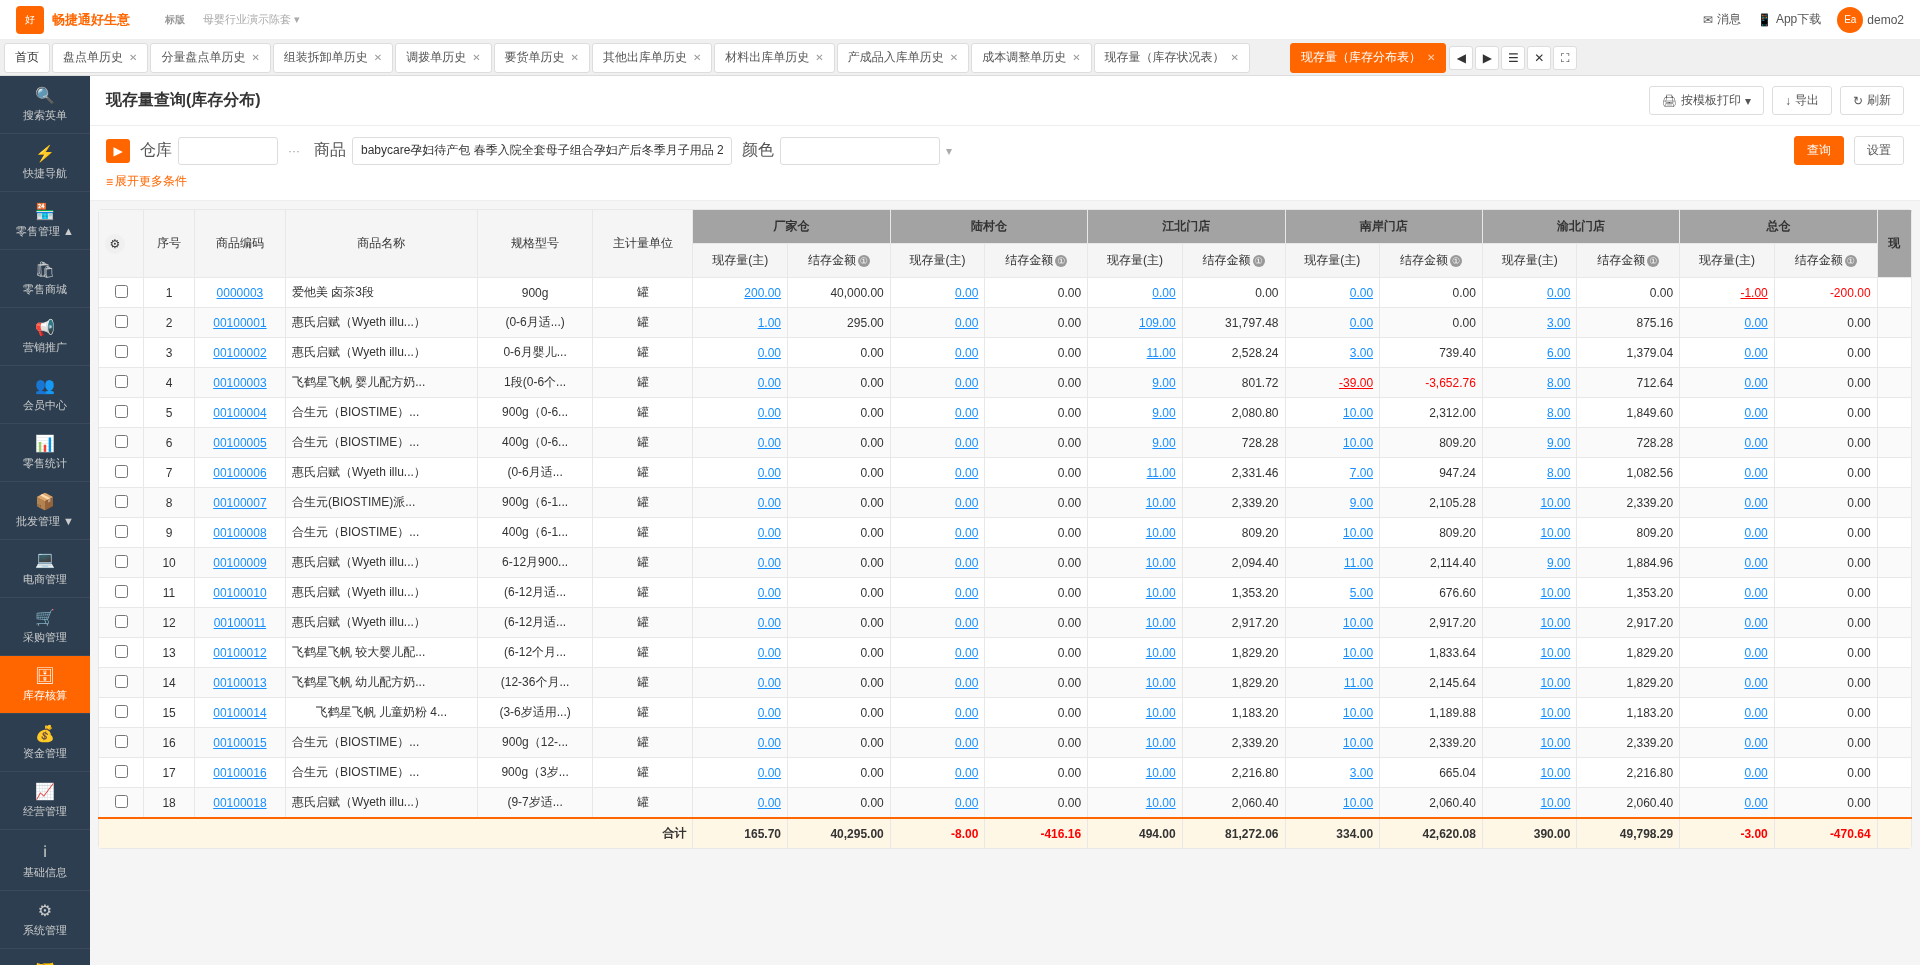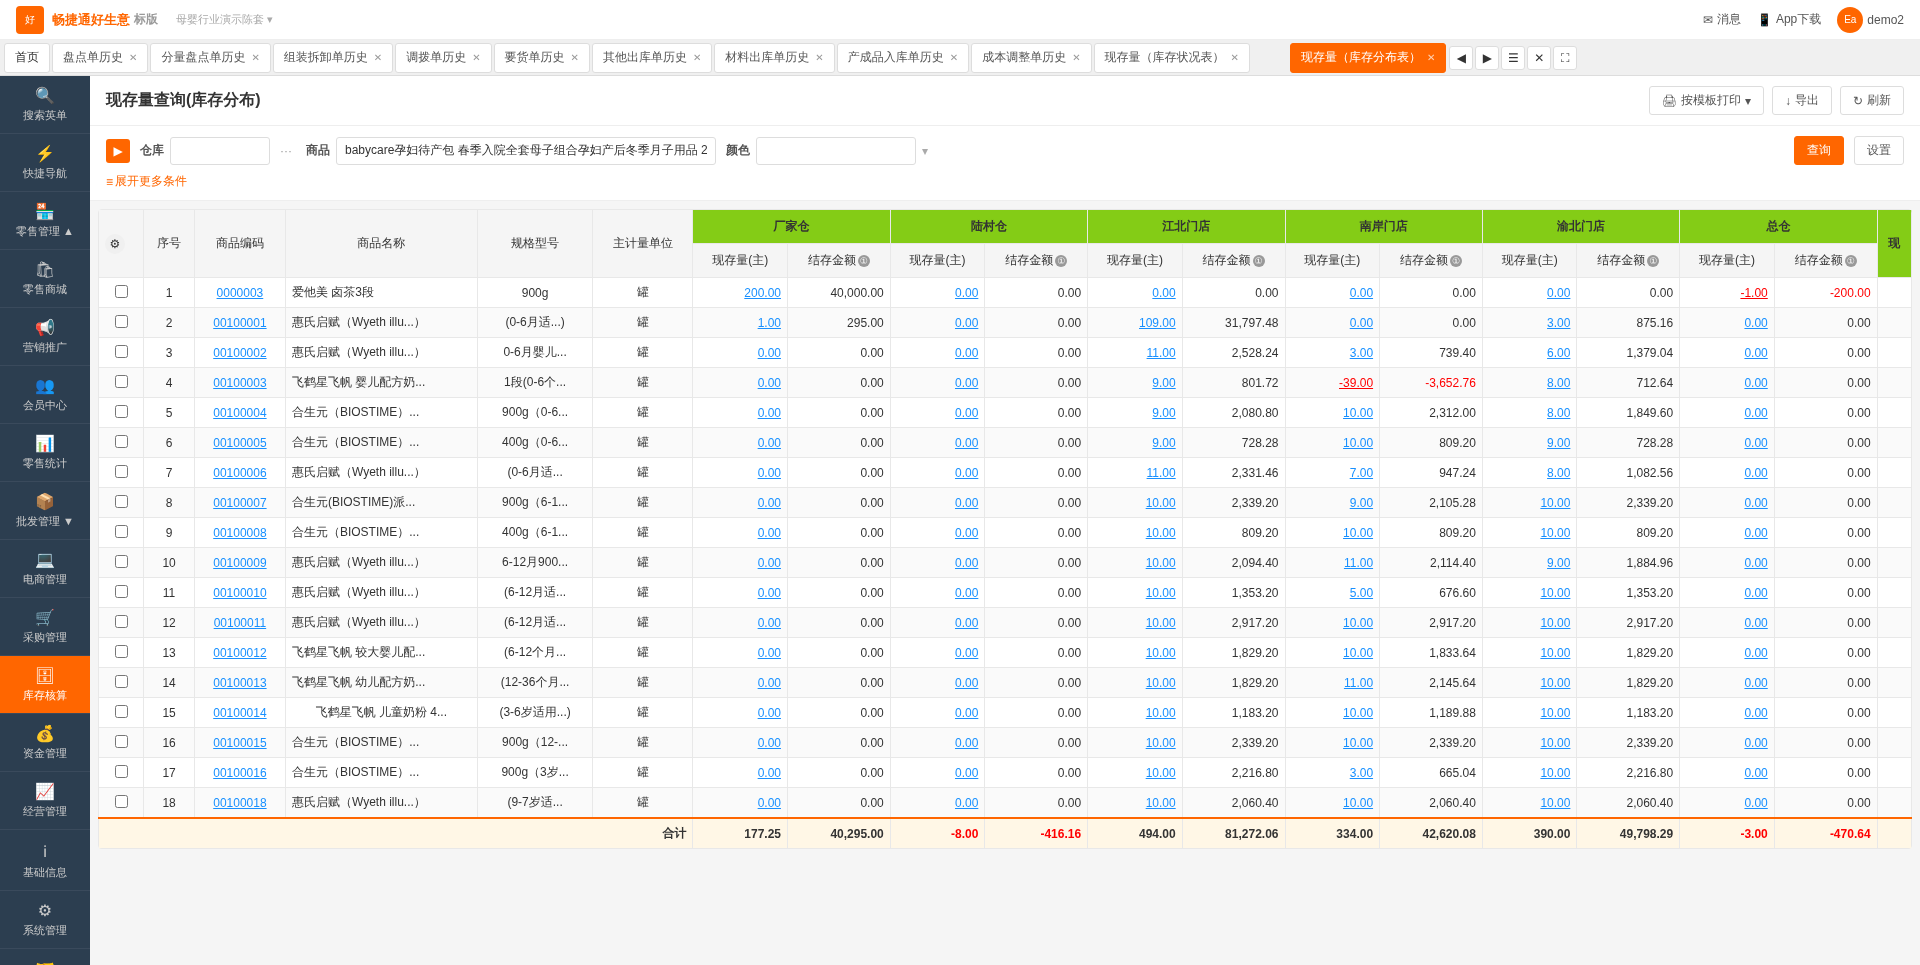"标版" span { font-size: 12px -> 10px; margin-left: none -> 31px }
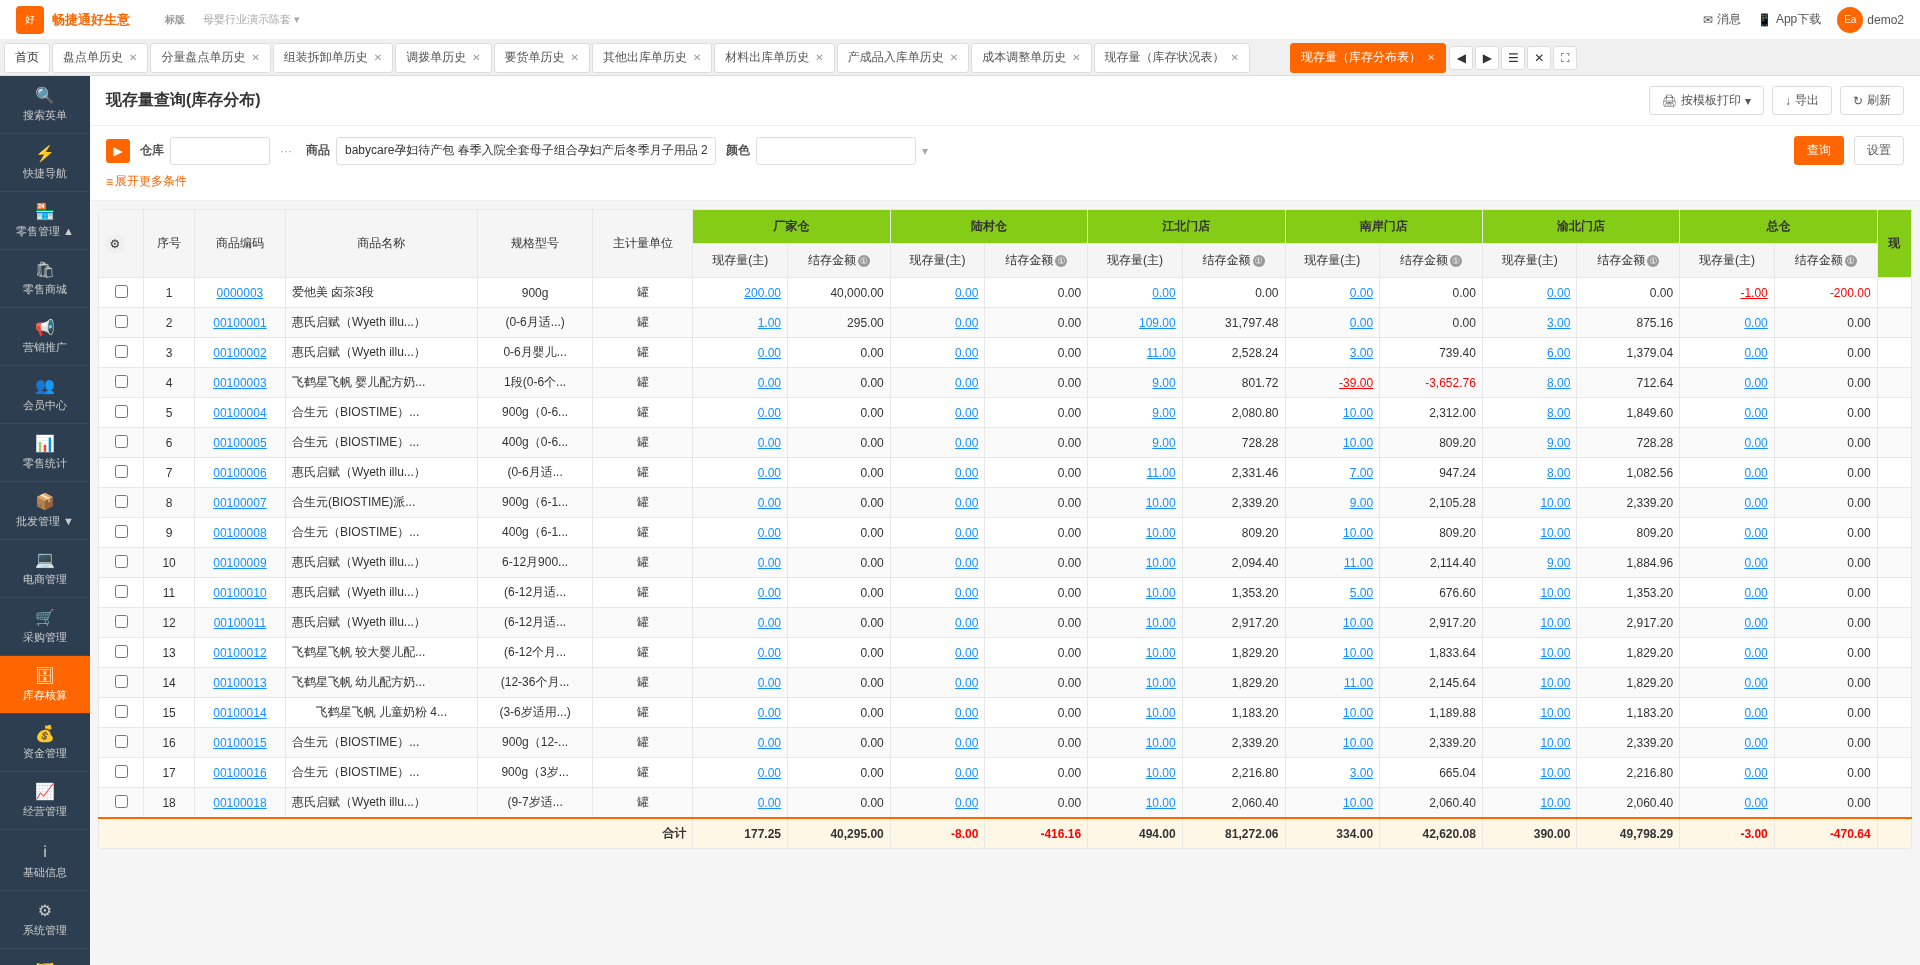"仓库" .filter-label { font-size: 12px -> 16px; font-weight: bold -> none }
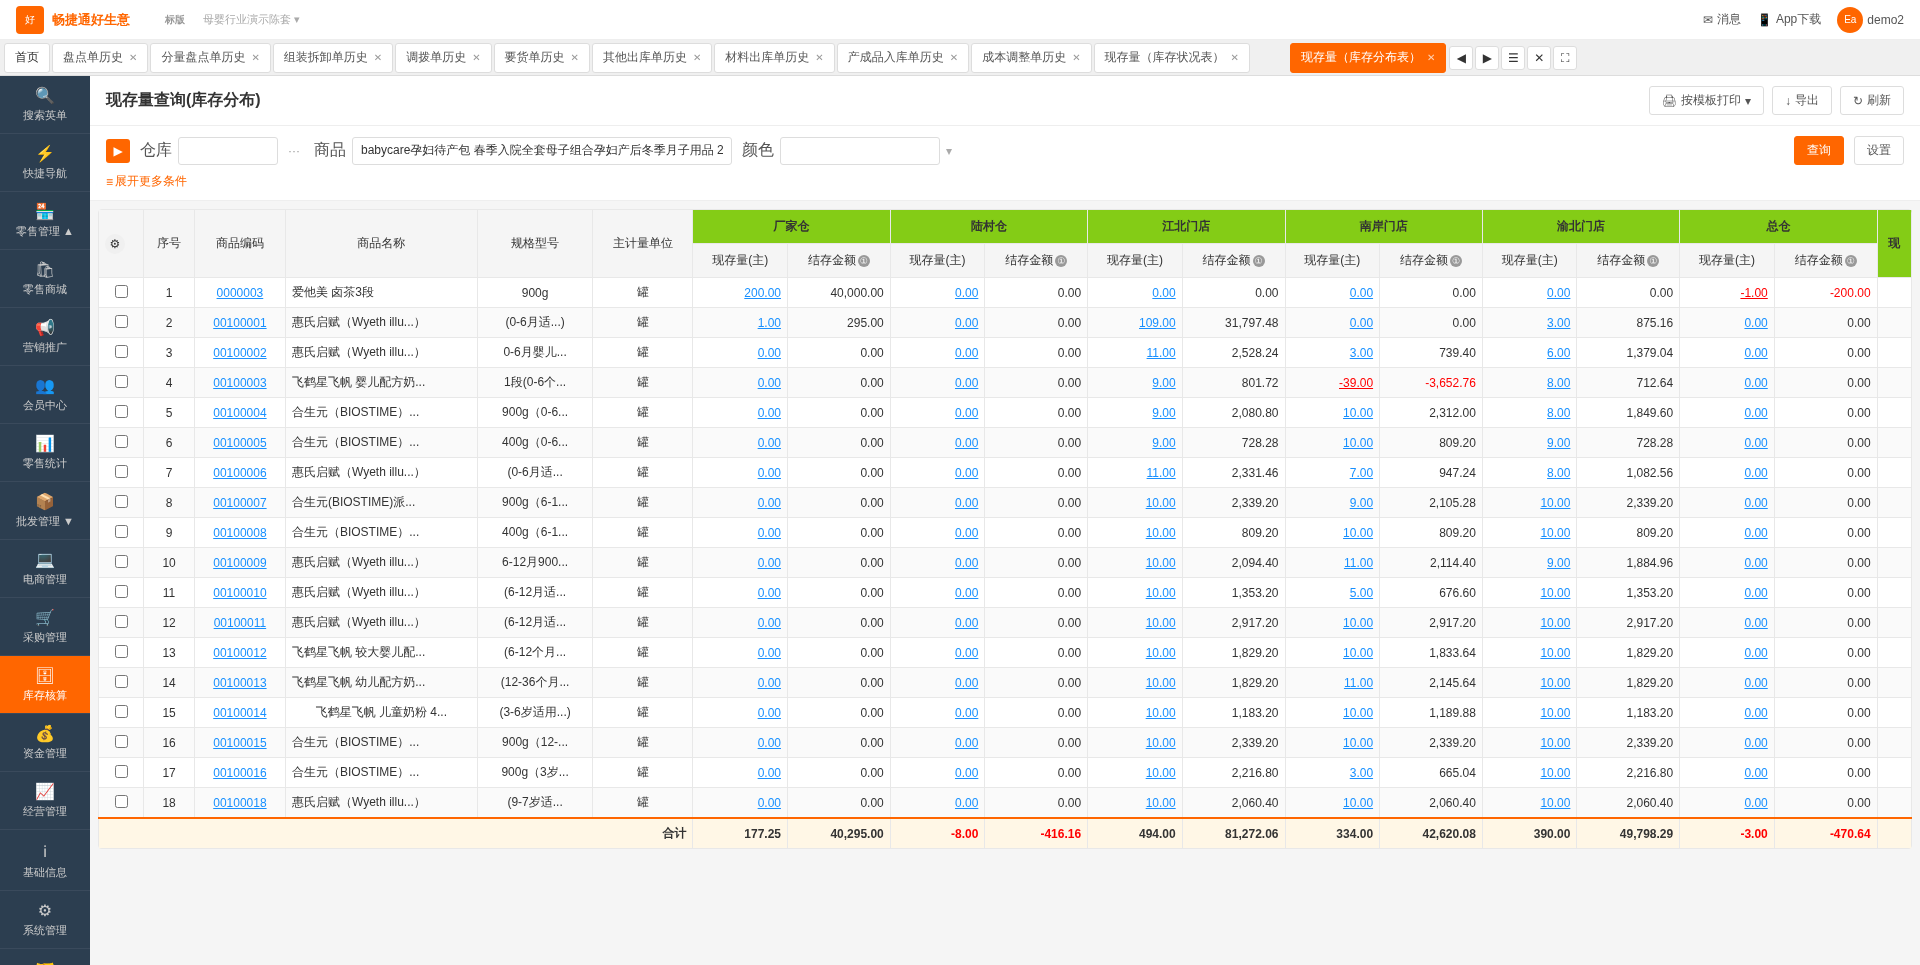"厂家仓" th.group-header { background: #84cc16 -> #a3a3a3 }
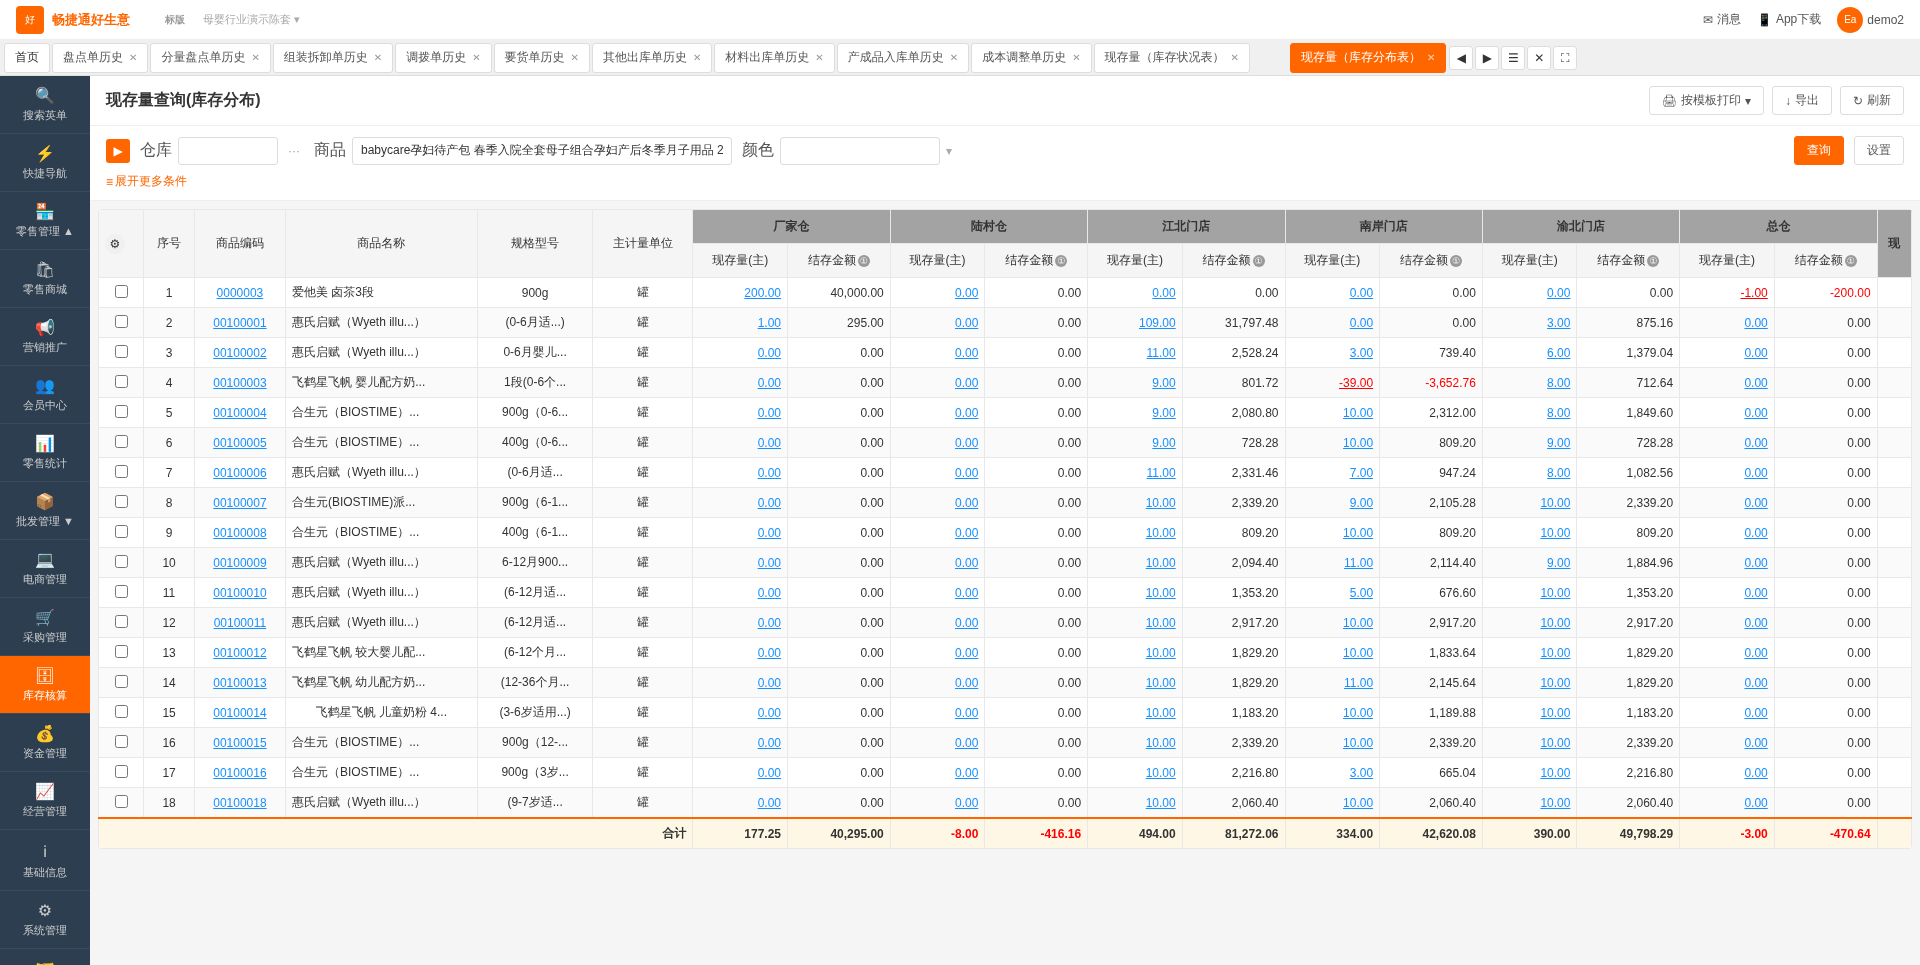"177.25" td.text-right { text: 177.25 -> 165.70 }
